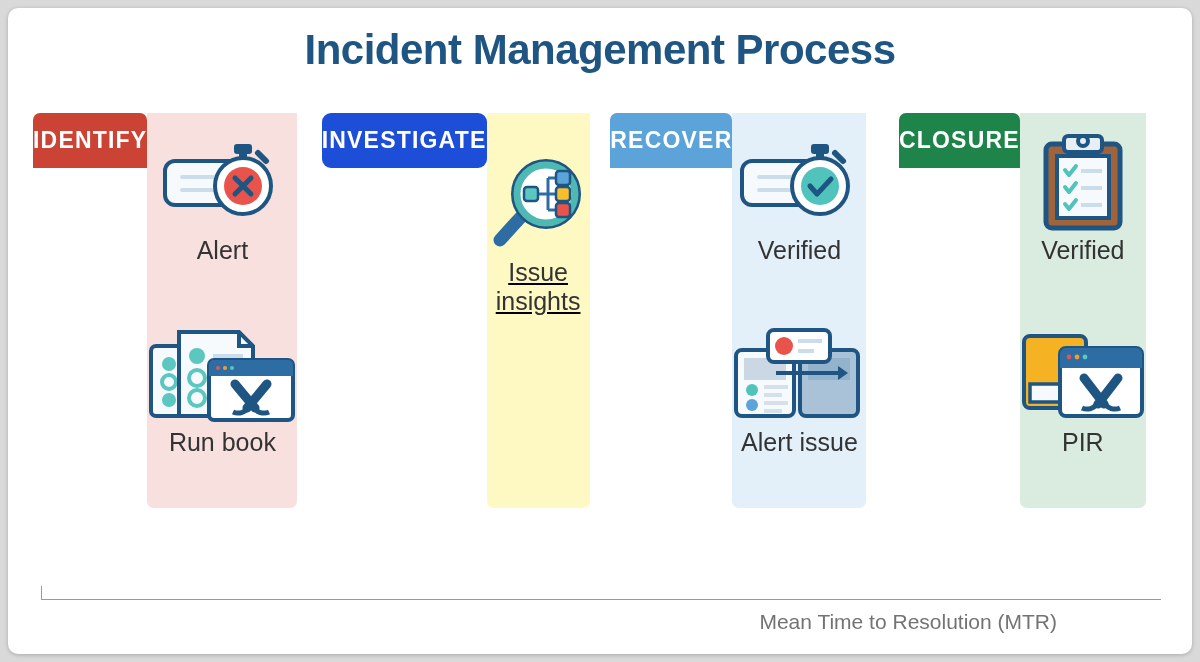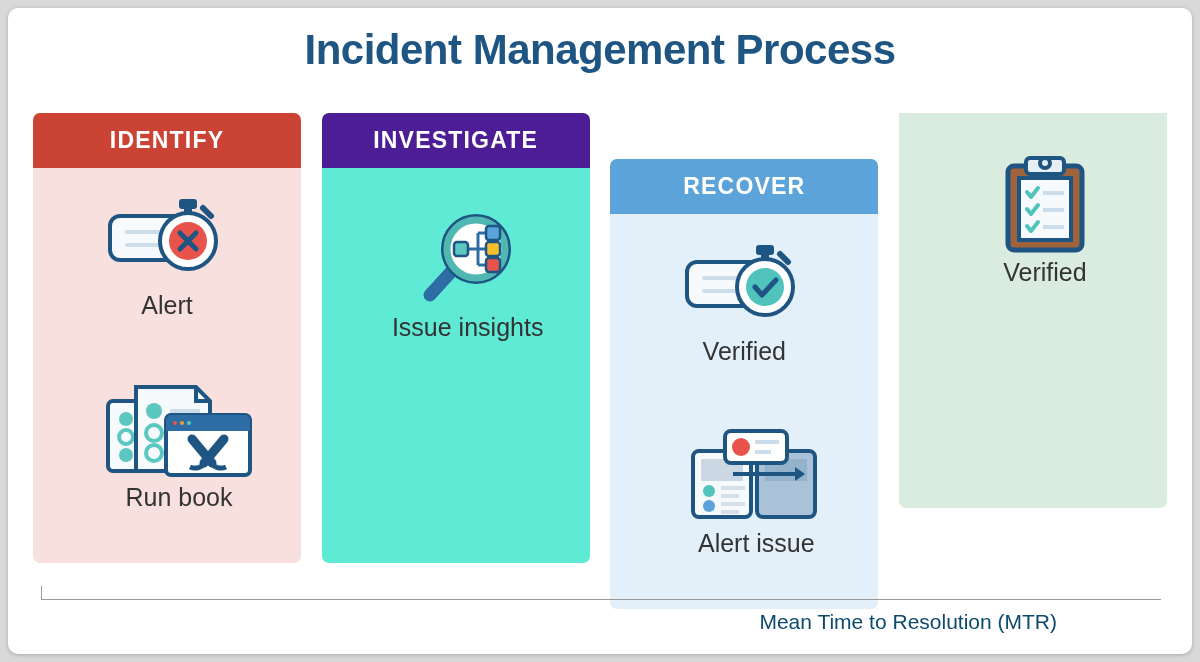"IDENTIFY" .column { flex-direction: column -> none }
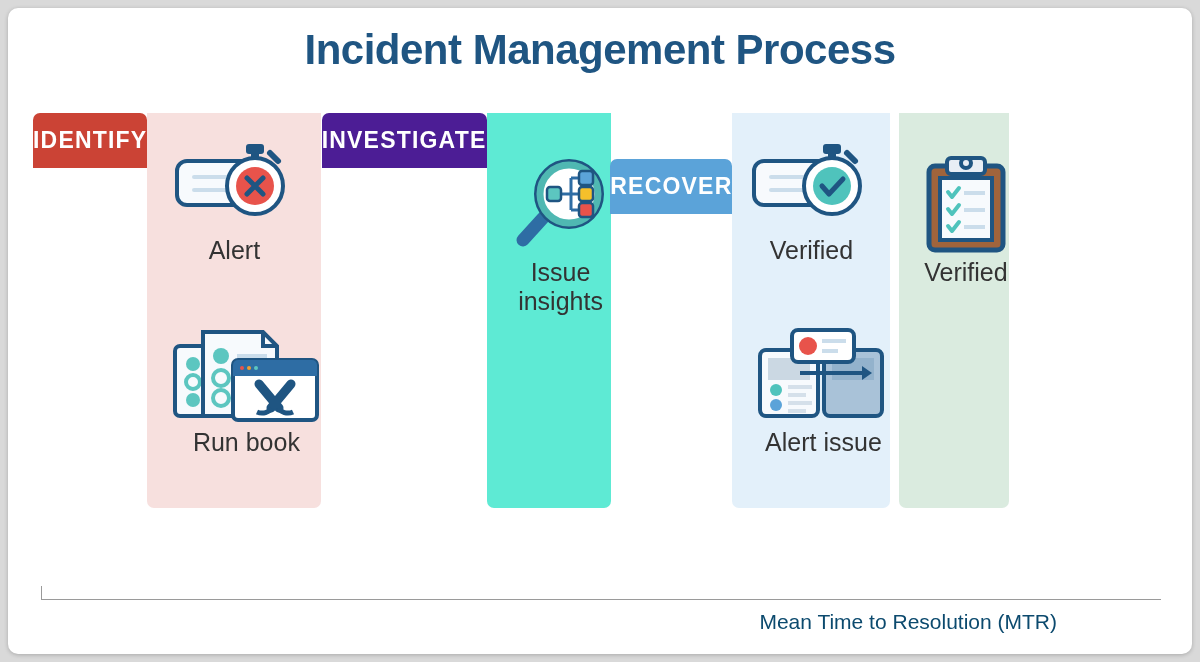"INVESTIGATE" div.col-header { background: #4c1d95 -> #1d4ed8; border-radius: none -> 9px }
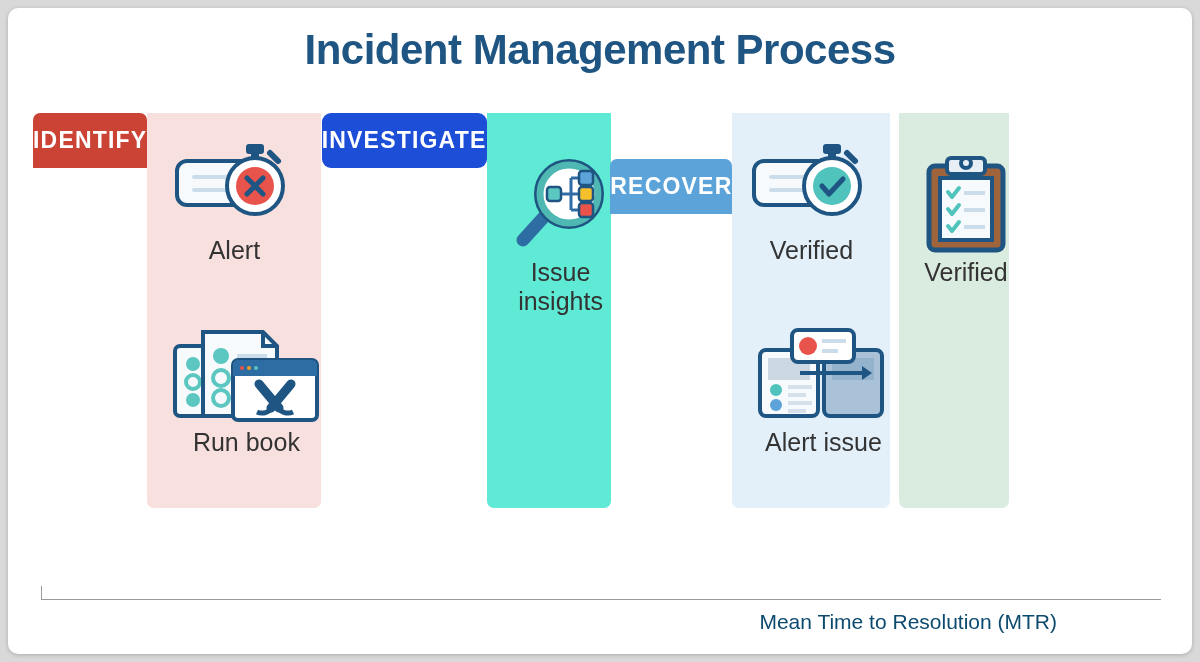"RECOVER" div.col-header { margin-top: 46px -> none }
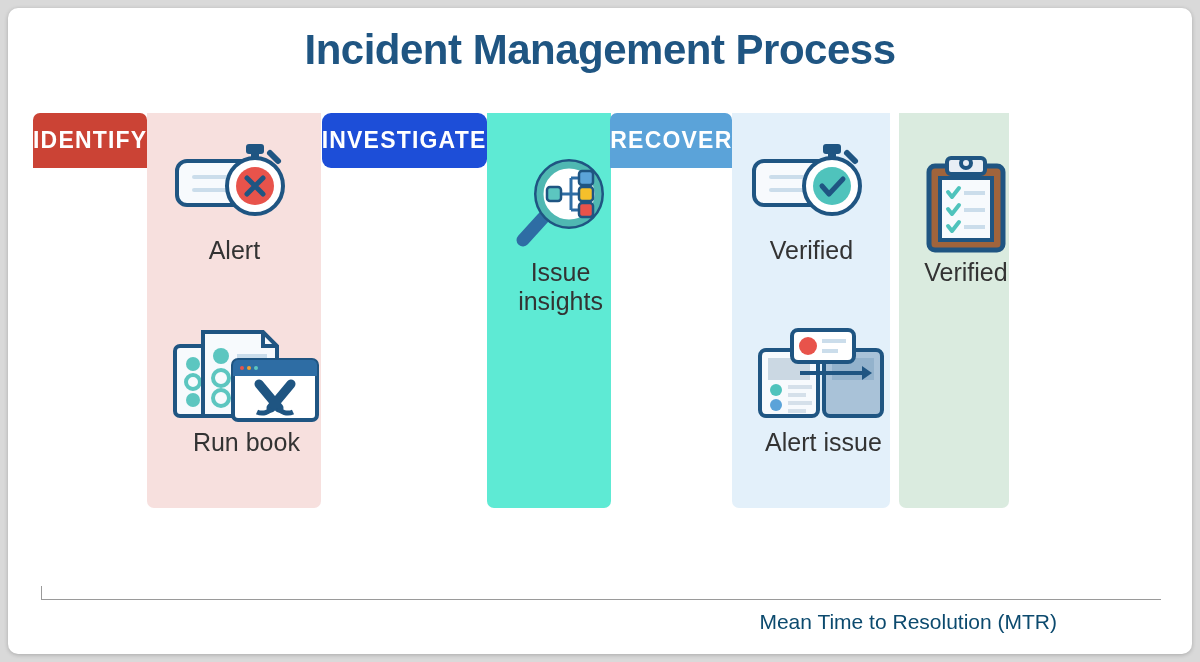"CLOSURE" div.col-header { html: none -> <div>CLOSURE</div> }
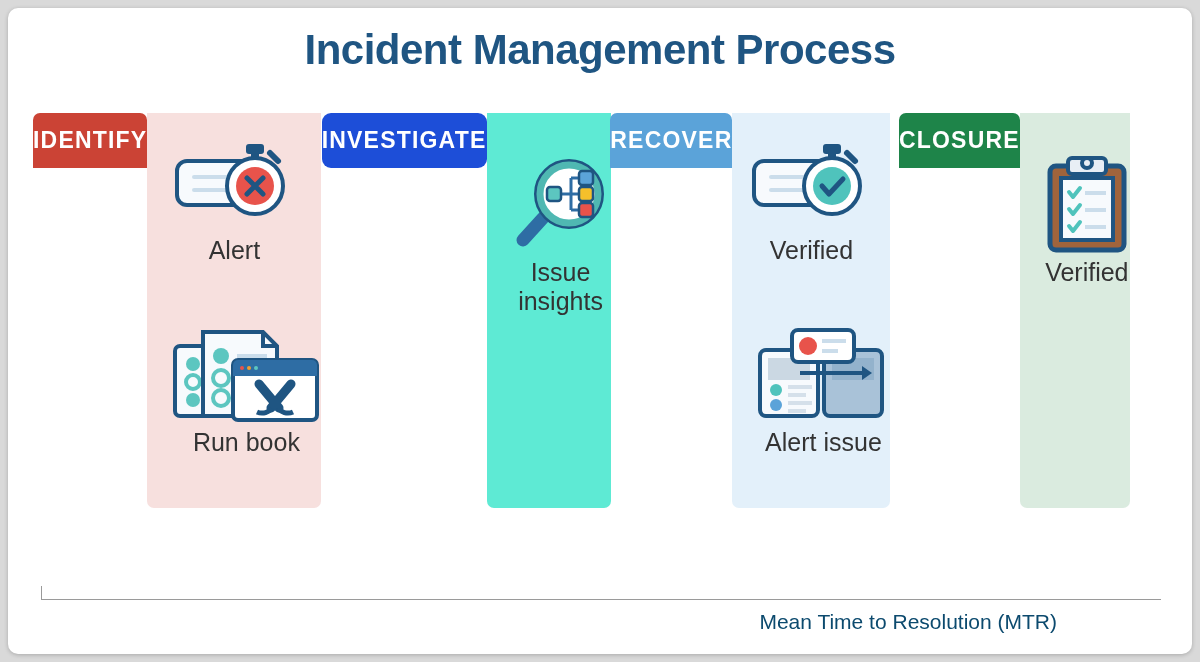"Issue insights" div.col-body { background: #5eead4 -> #fef9c3; text-decoration: none -> underline }
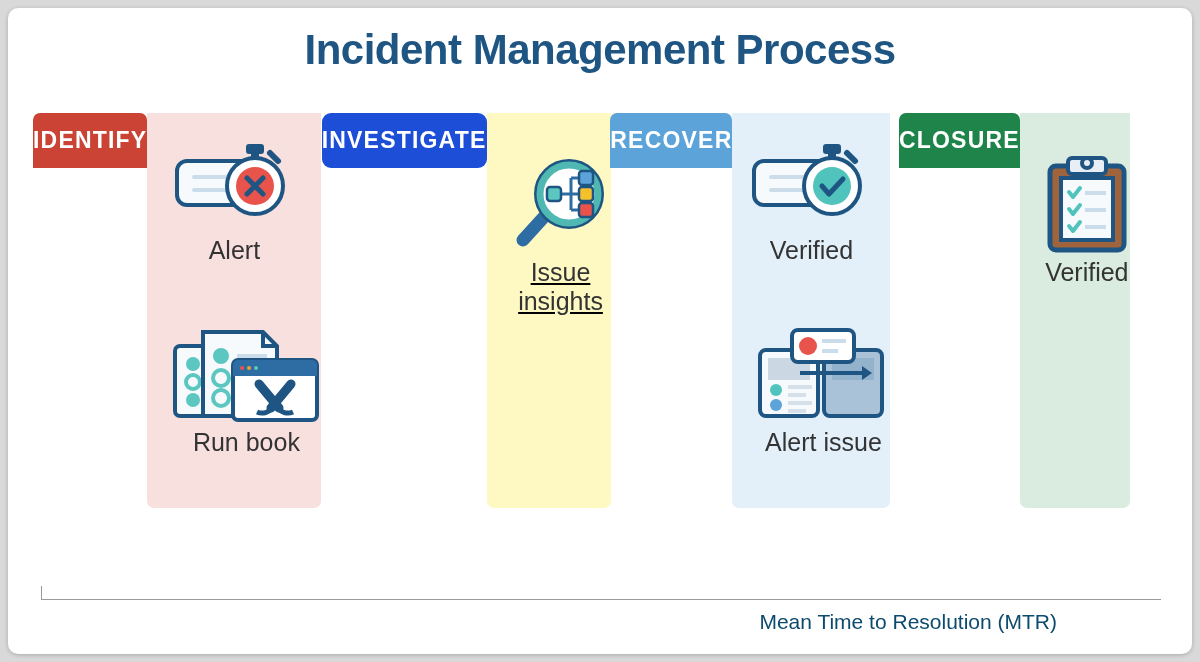"Run book" .item:last-child { margin-left: 24px -> none }
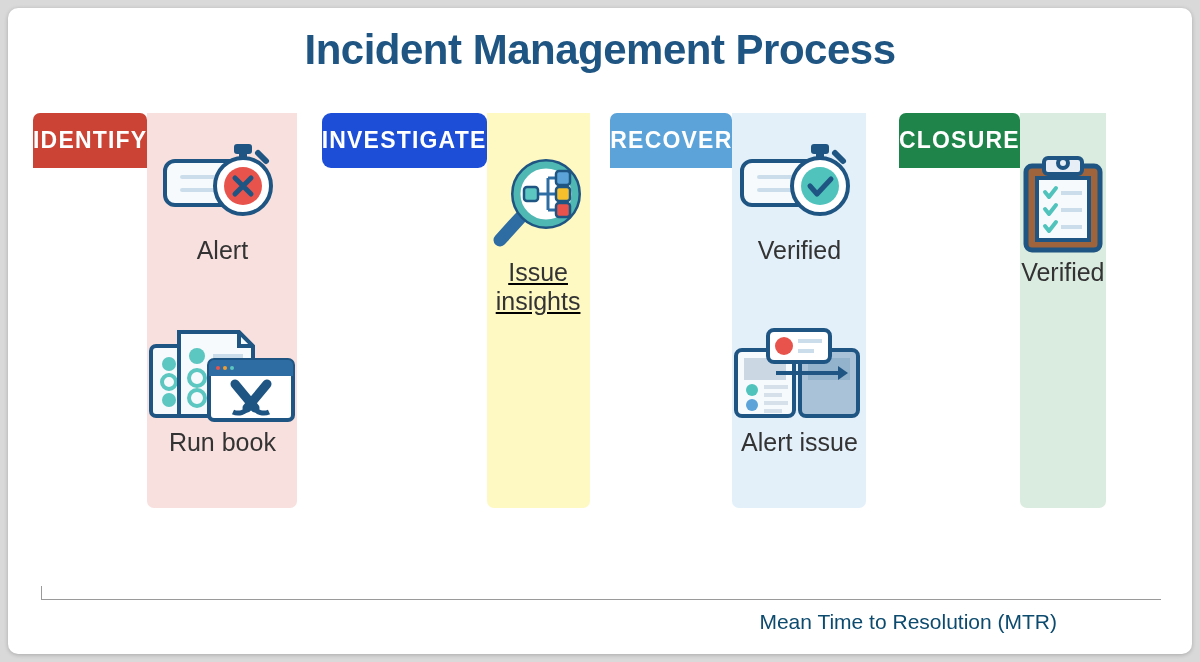"PIR" div.item { html: none -> <div> <div> <svg> <rect></rect> <path></path> <rect></rect> <path></path> <circle></circle> <circle></circle> <circle></circle> <path></path> <path></path> <path></path> </svg> </div> <div>PIR</div> </div> }
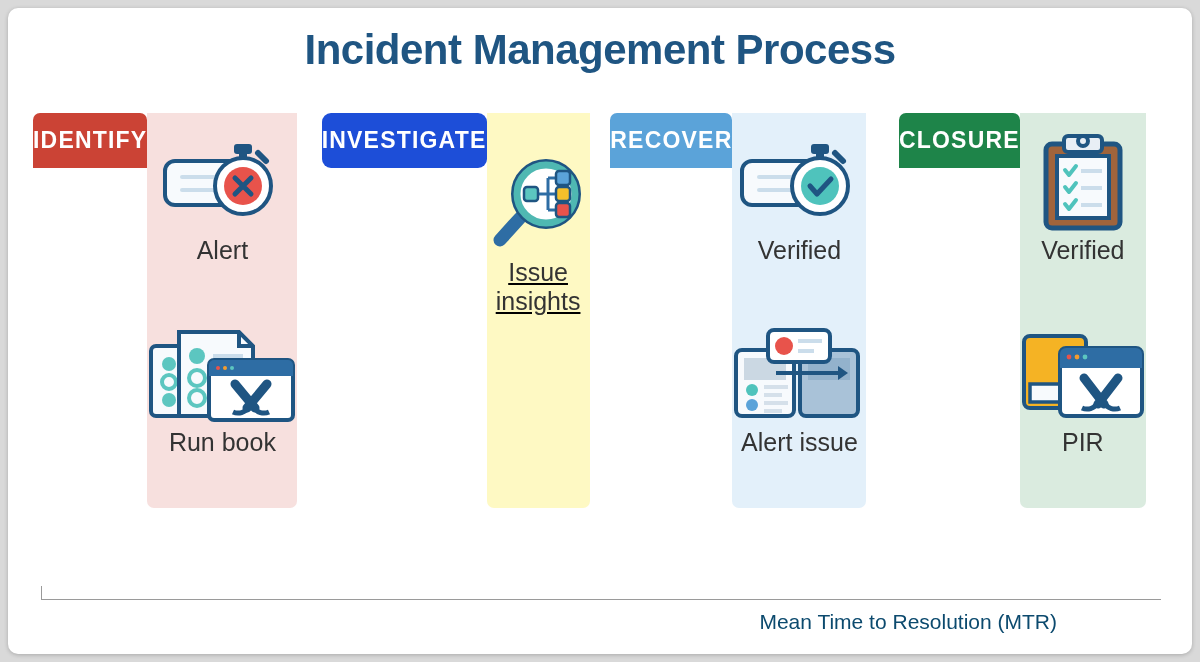"Mean Time to Resolution (MTR)" div.axis-label { color: #0c4a6e -> #737373 }
